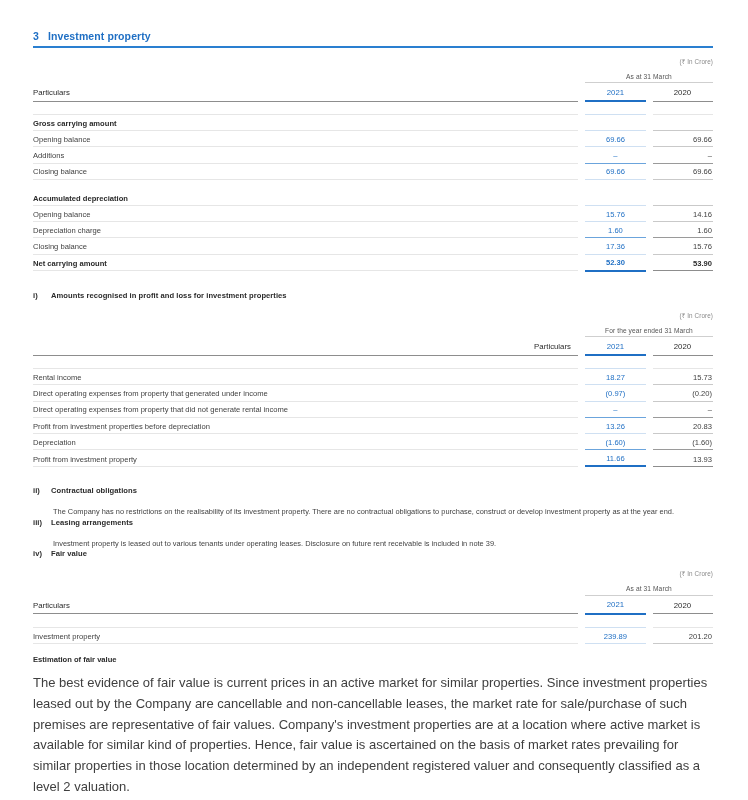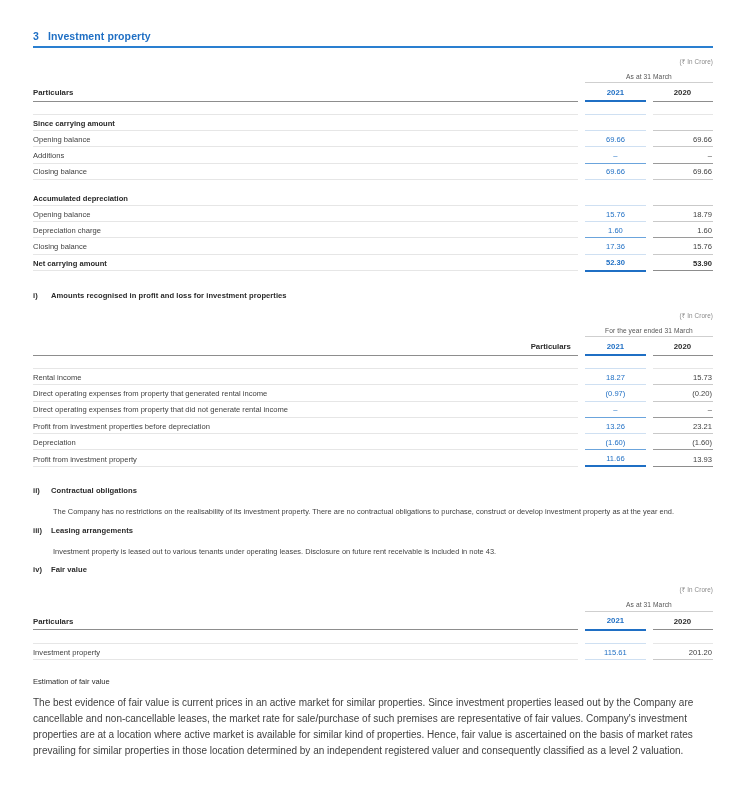"Particulars" .head-row td { font-weight: bold -> normal }
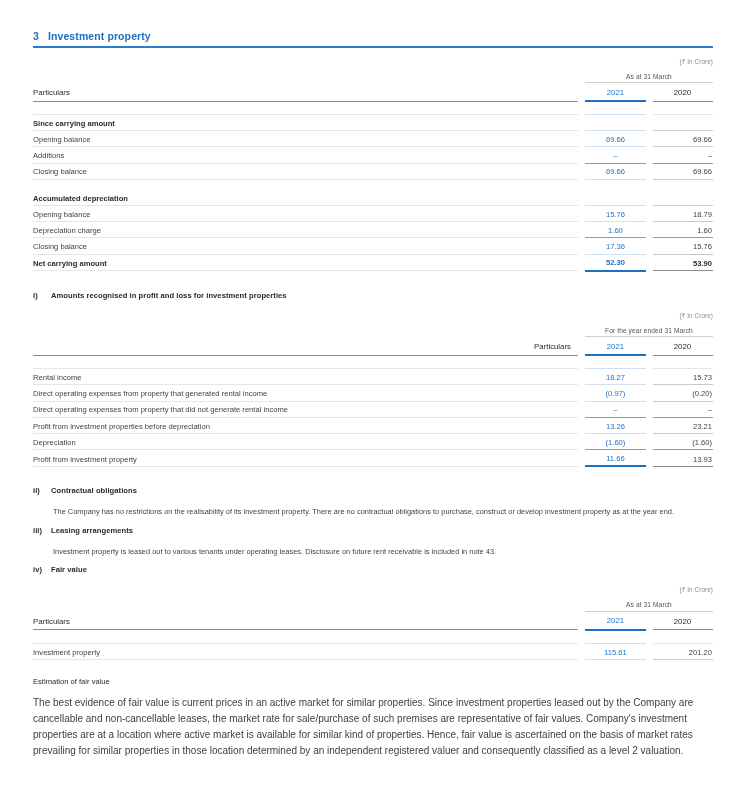"Since carrying amount" td.label { text: Since -> Gross }
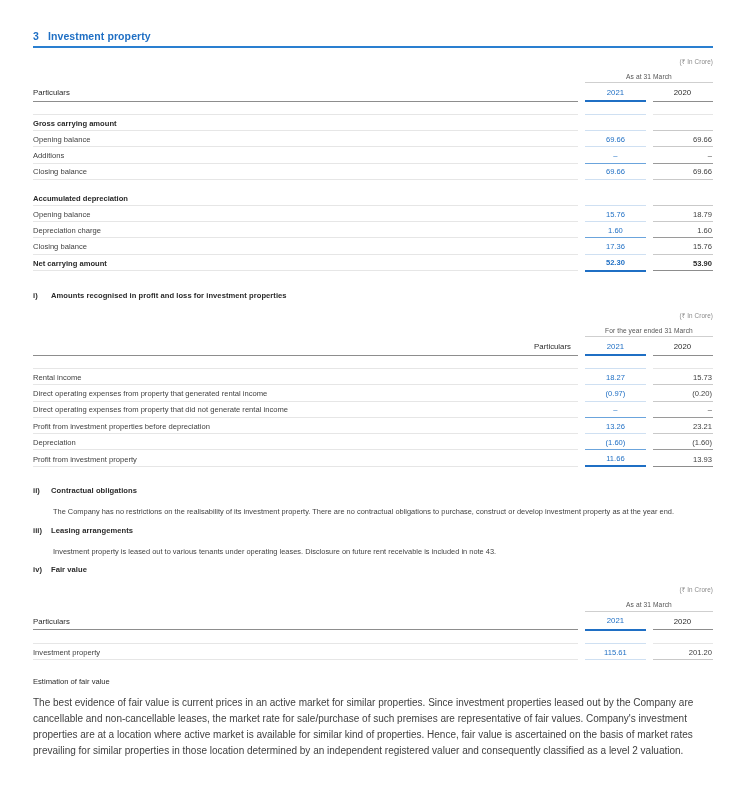"18.79" td.y2 { text: 18.79 -> 14.16 }
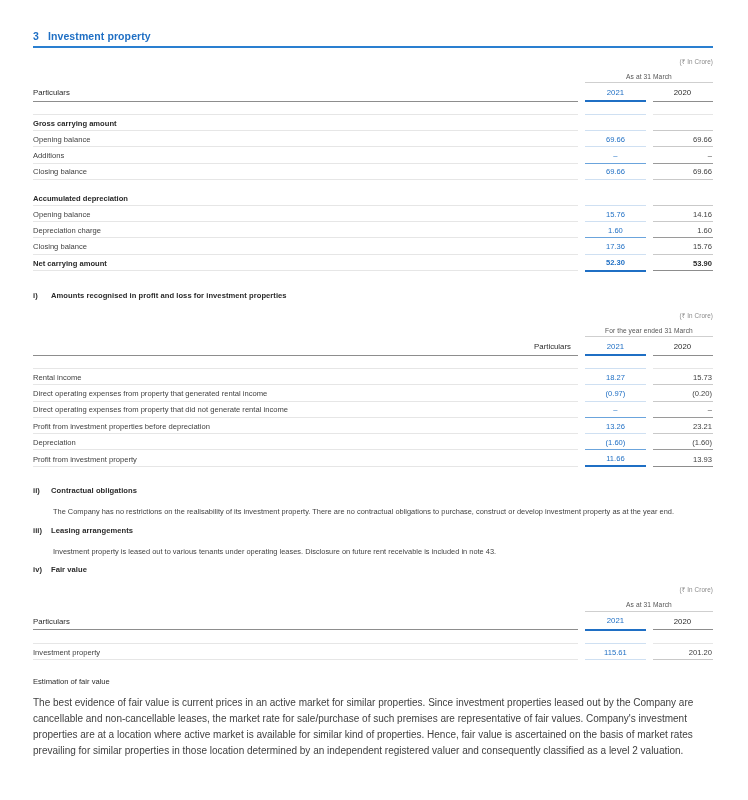"Direct operating expenses from property that generated" td.label { text: rental -> under }
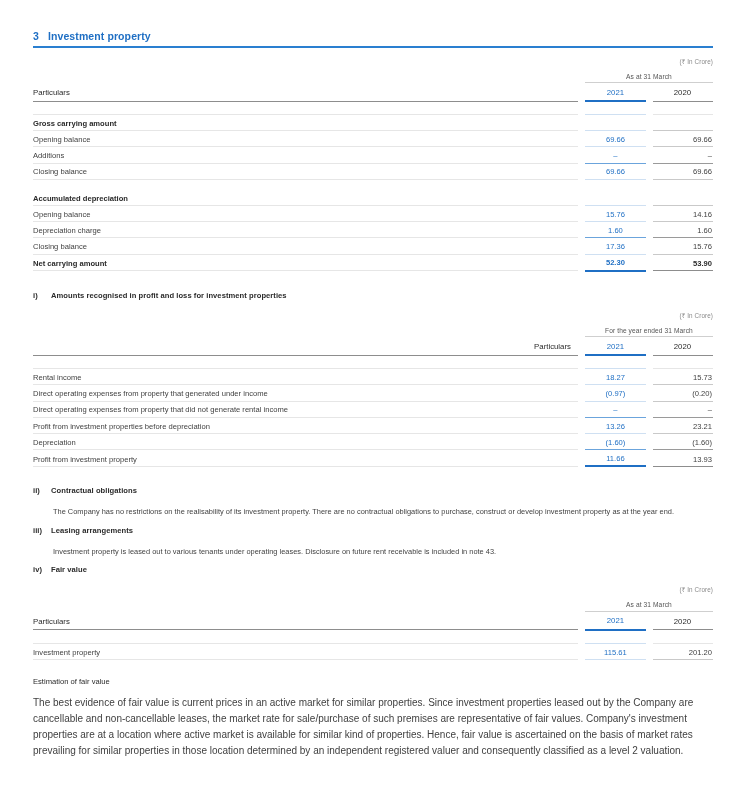"23.21" td.y2 { text: 23.21 -> 20.83 }
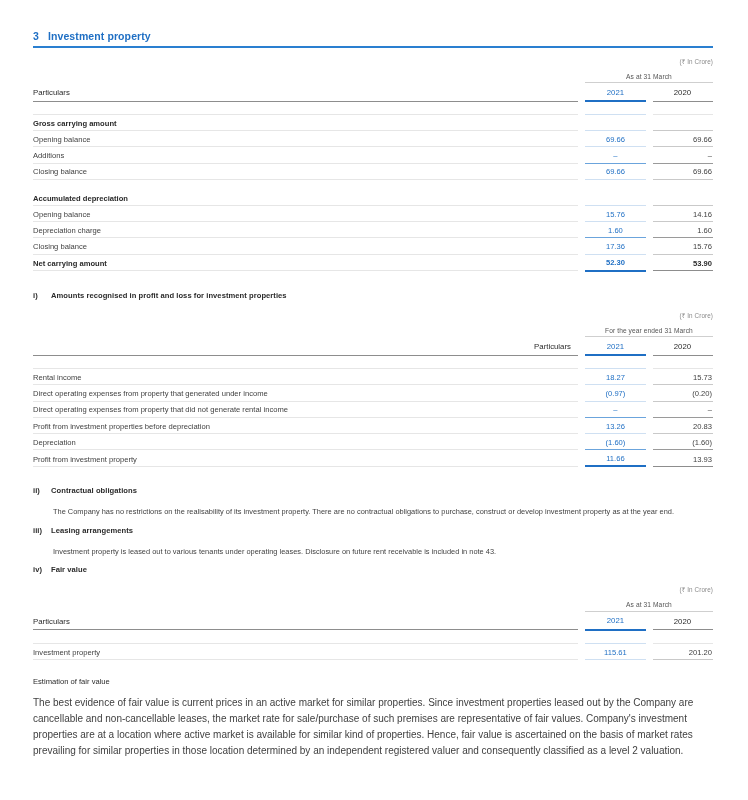"iii)" .subsec.tight { margin-top: 8px -> 0 }
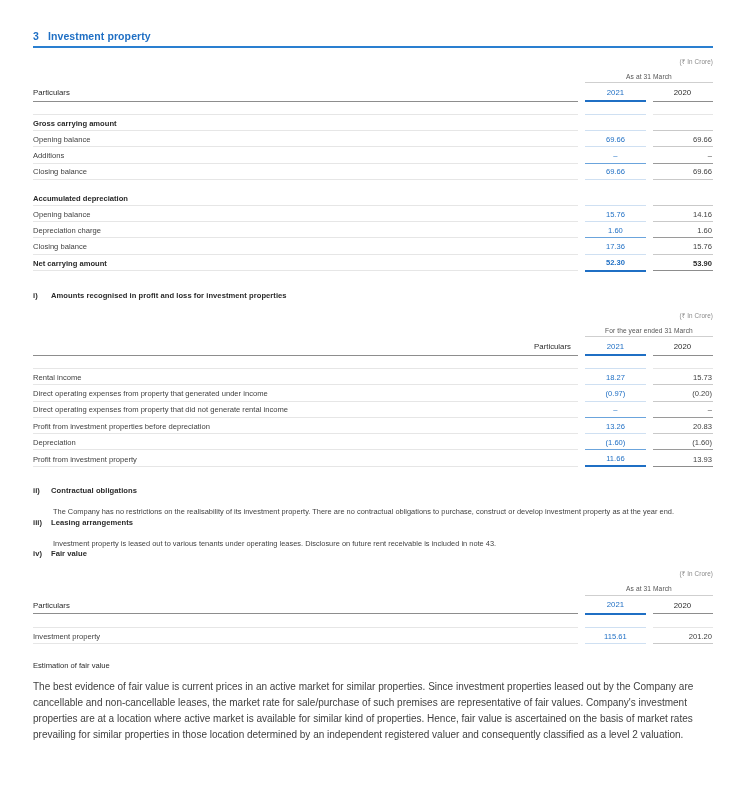"Investment property is leased out" div.para { text: 43 -> 39 }
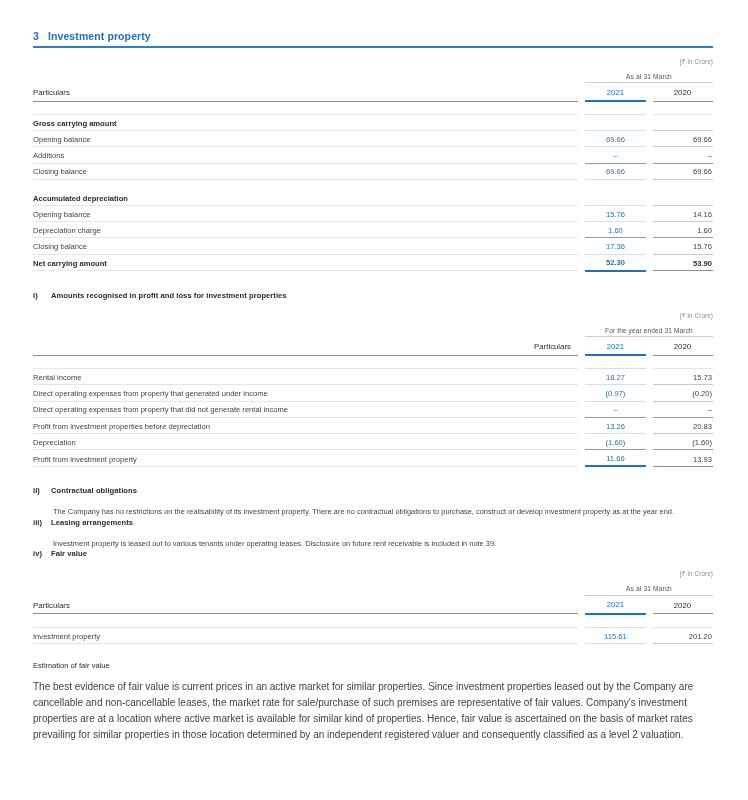"115.61" td.y1 { text: 115.61 -> 239.89 }
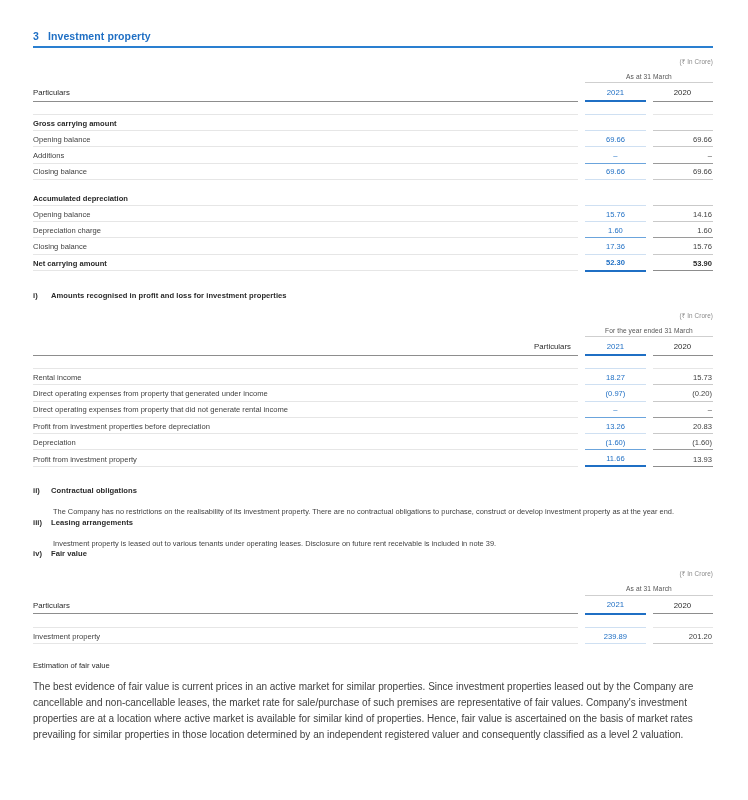"Estimation of fair value" .est-head { font-weight: normal -> bold; margin-top: 17px -> 11px }
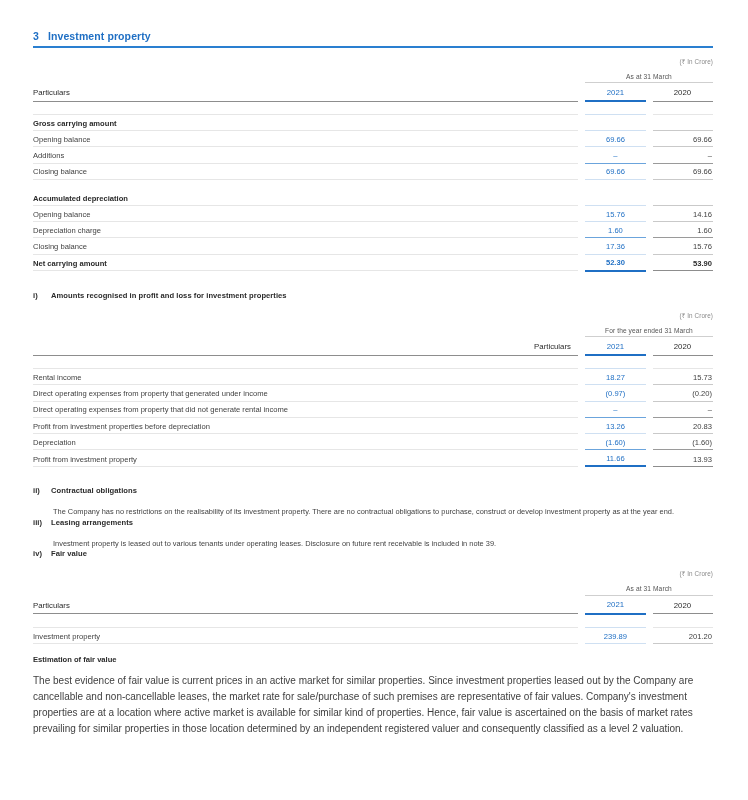"The best evidence of fair" .est-body { font-size: 10px -> 13px }
